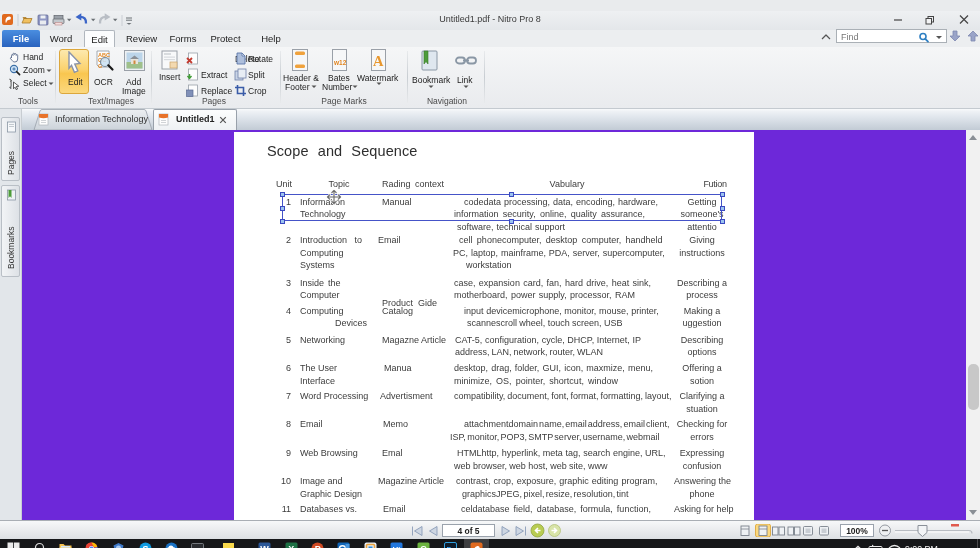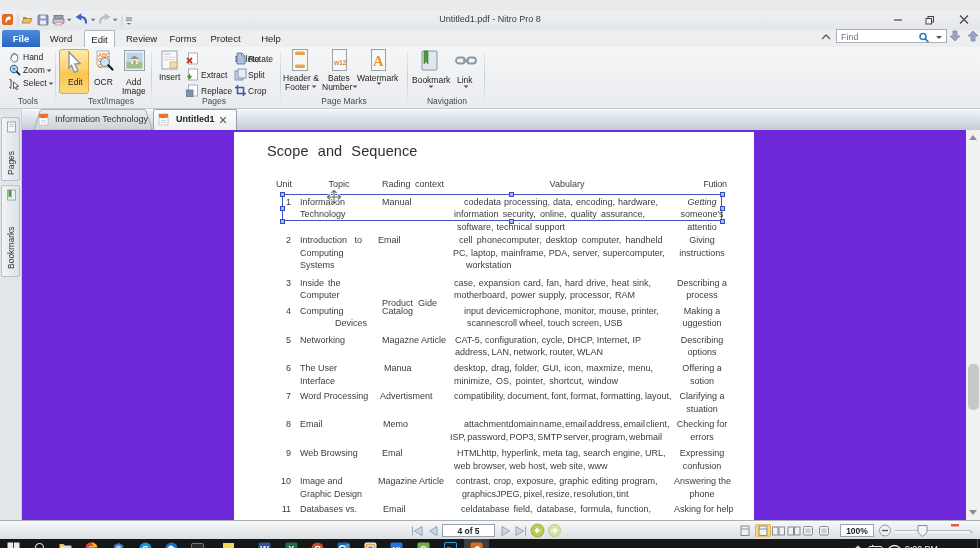"Getting" div.t { font-style: italic -> none }
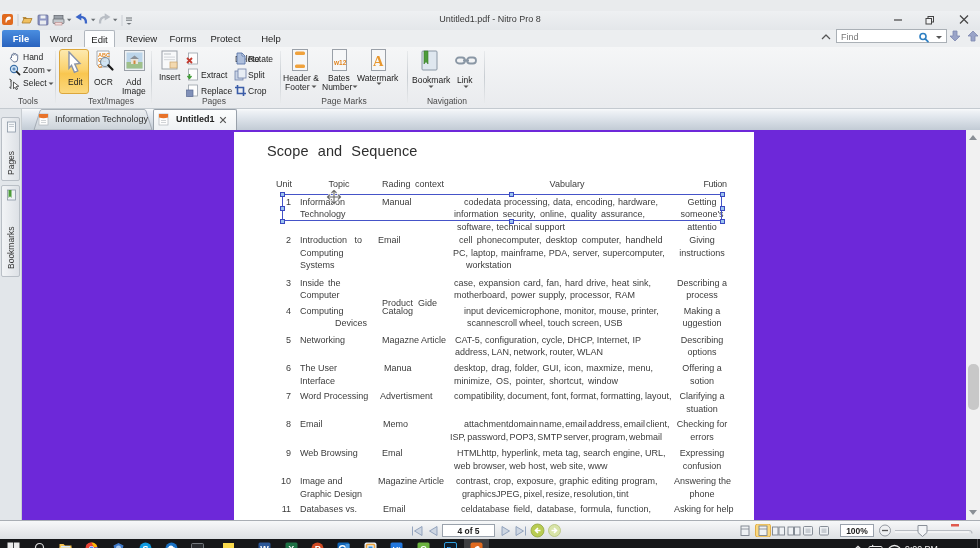"ISP, password, POP3, SMTP server," div.t { text: password, POP3, SMTP server, program -> monitor, POP3, SMTP server, username }
